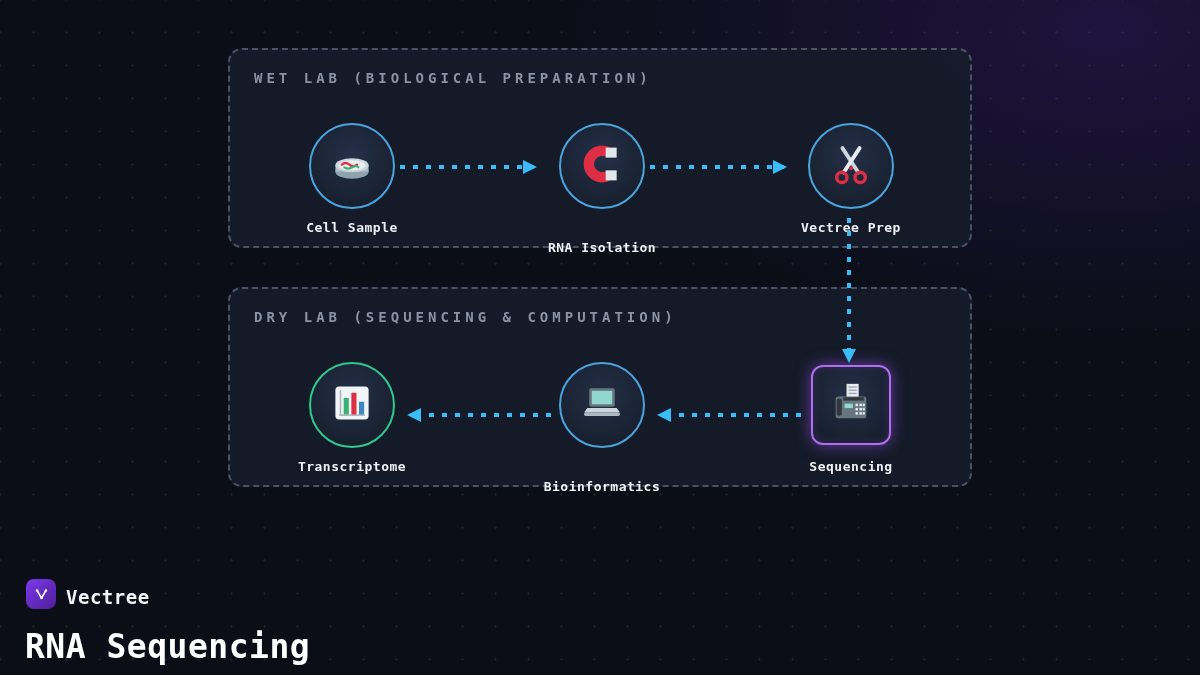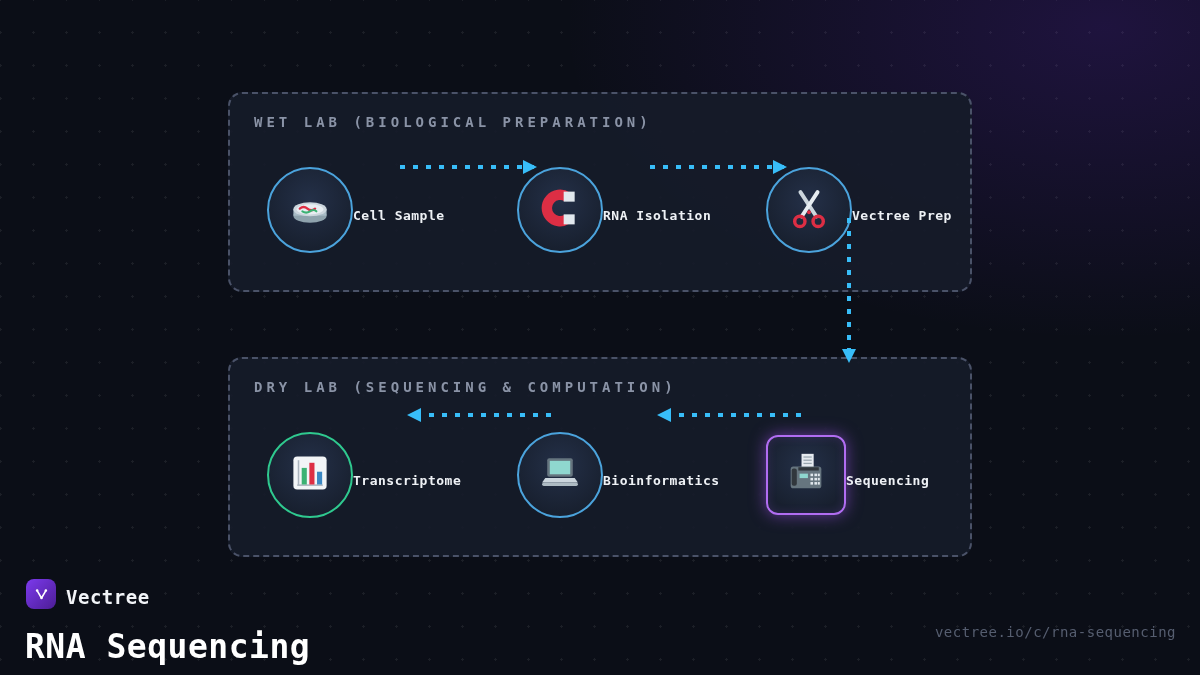"WET LAB (BIOLOGICAL PREPARATION)" .panel { margin-top: 44px -> none }
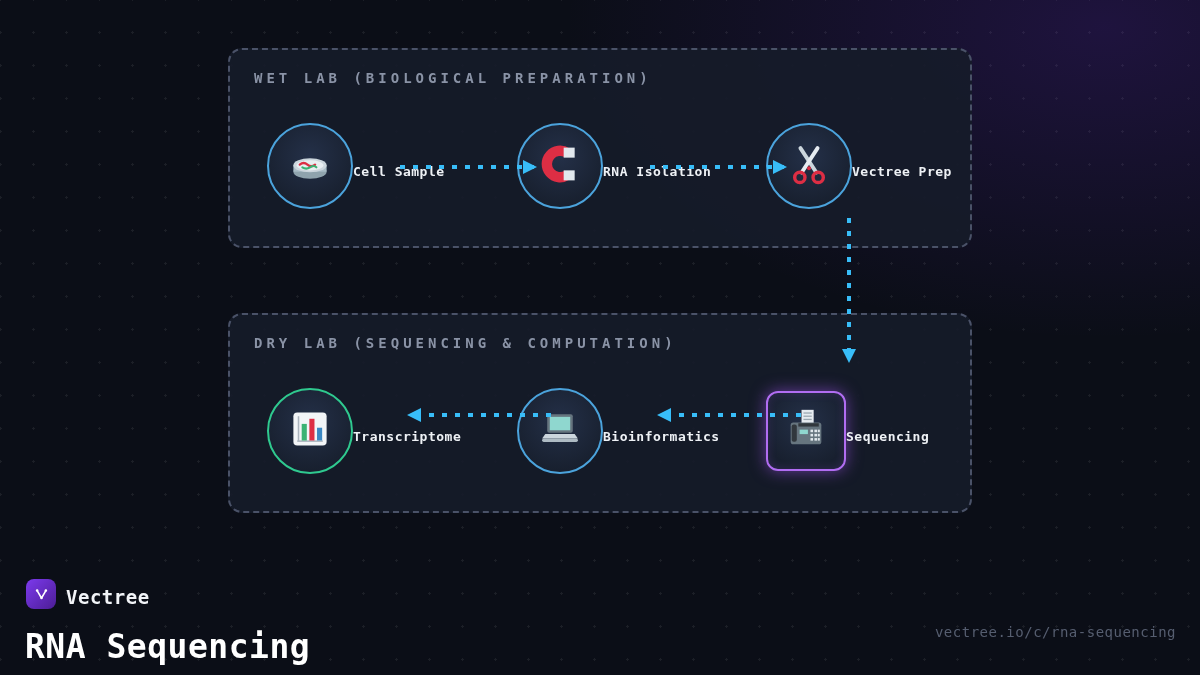"Cell Sample" .node { flex-direction: row -> column }
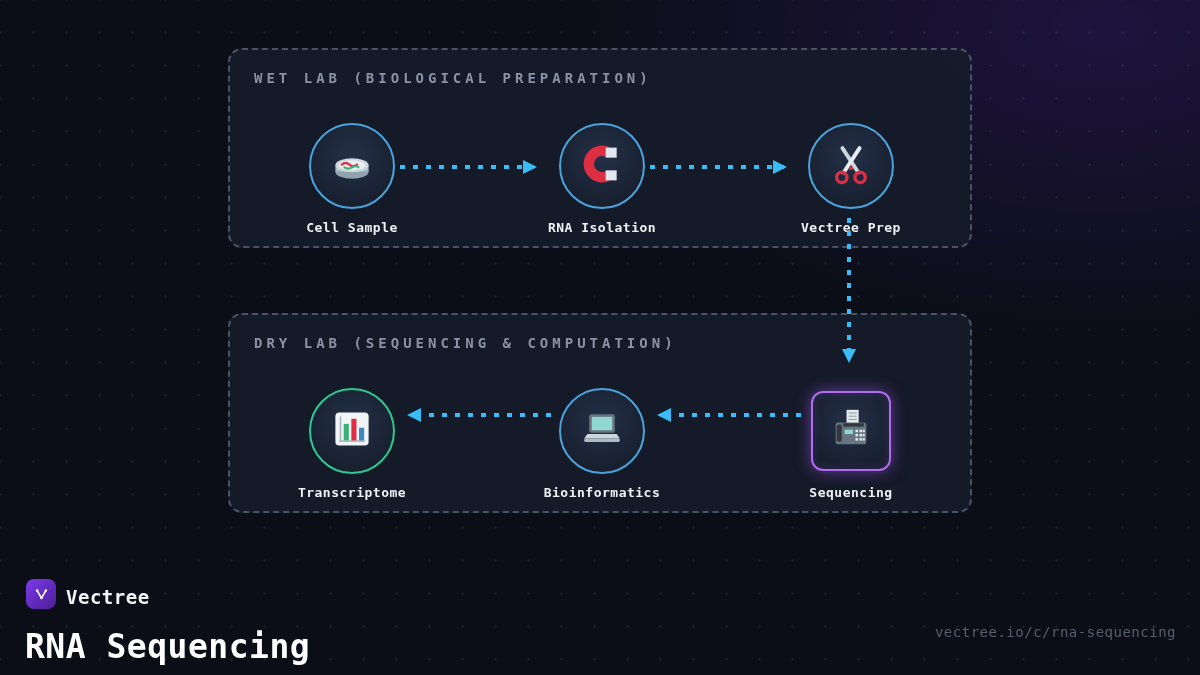"RNA Isolation" .node--2 { gap: none -> 20px }
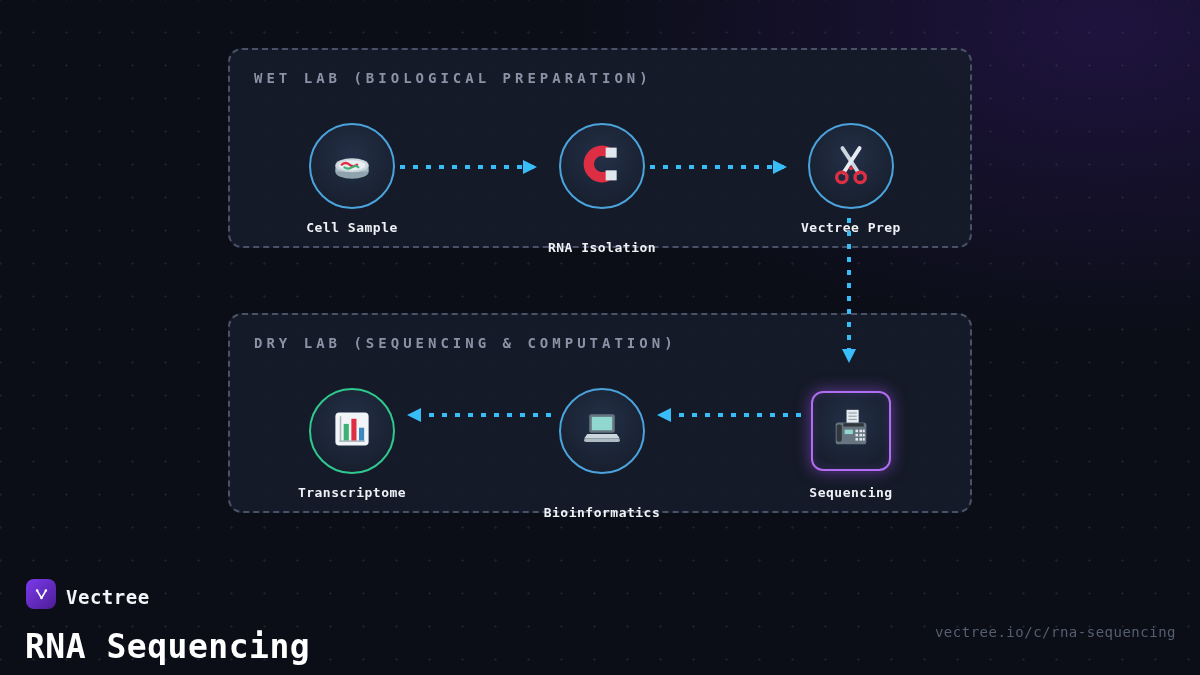"DRY LAB (SEQUENCING & COMPUTATION)" .panel--dry { top: 313px -> 287px }
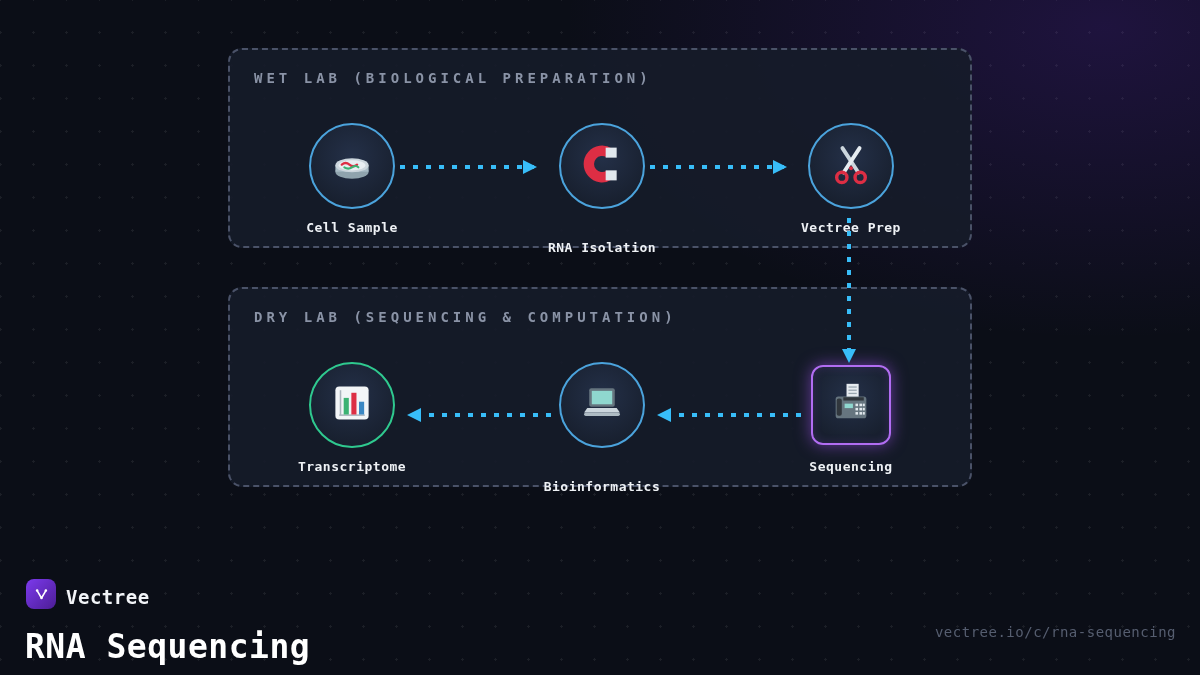"vectree.io/c/rna-sequencing" div.footer-url { html: <div>vectree.io/c/rna-sequencing</div> -> none }
